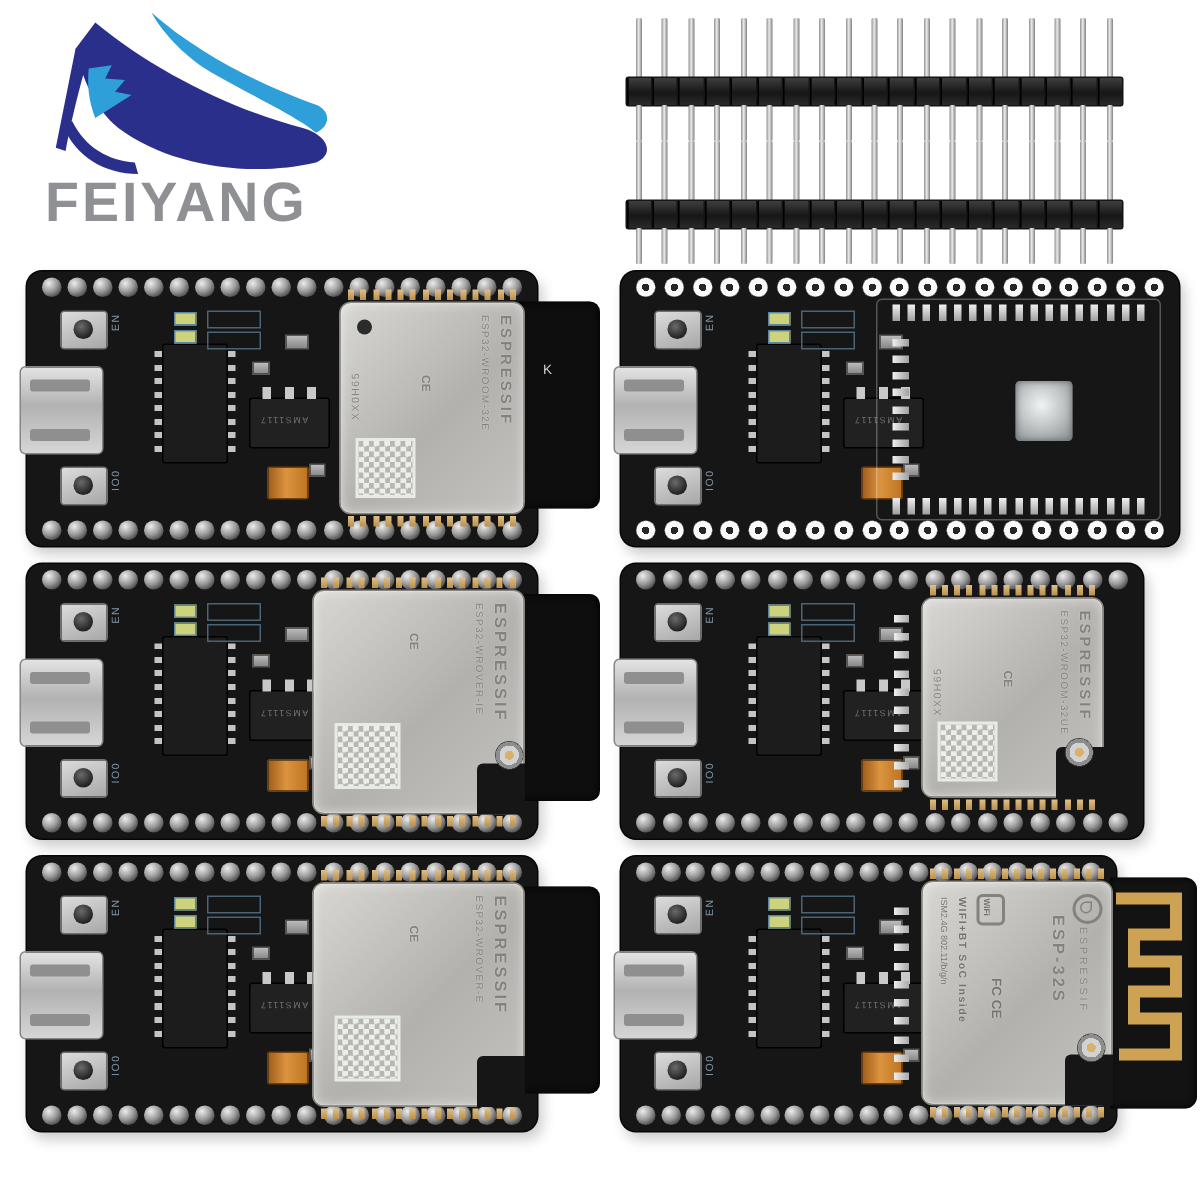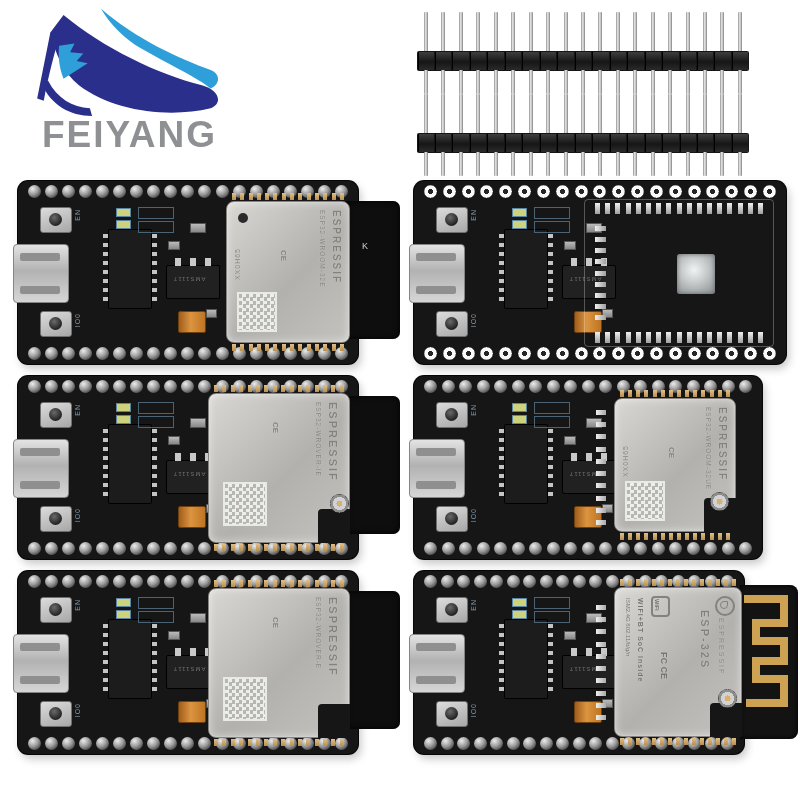"FEIYANG" .logo-text { left: 16px -> 4px }
